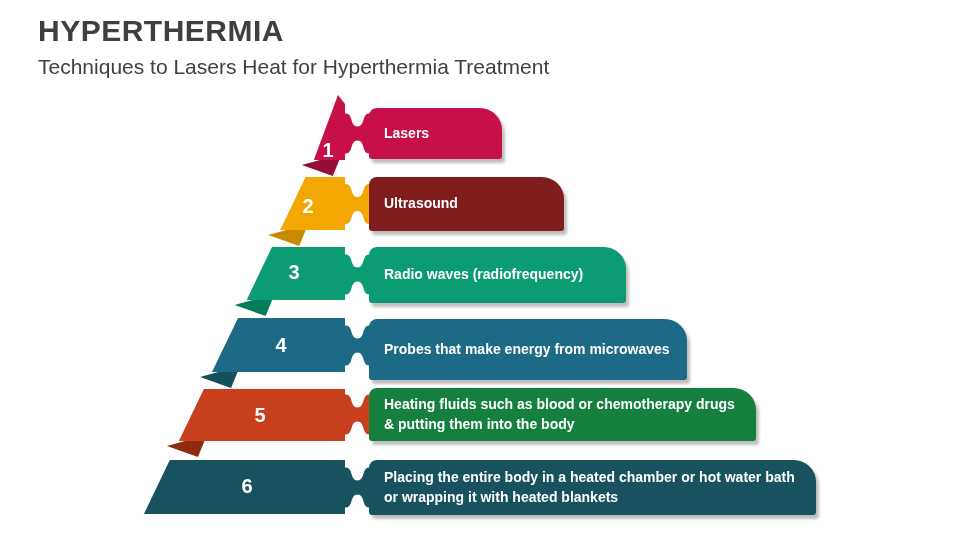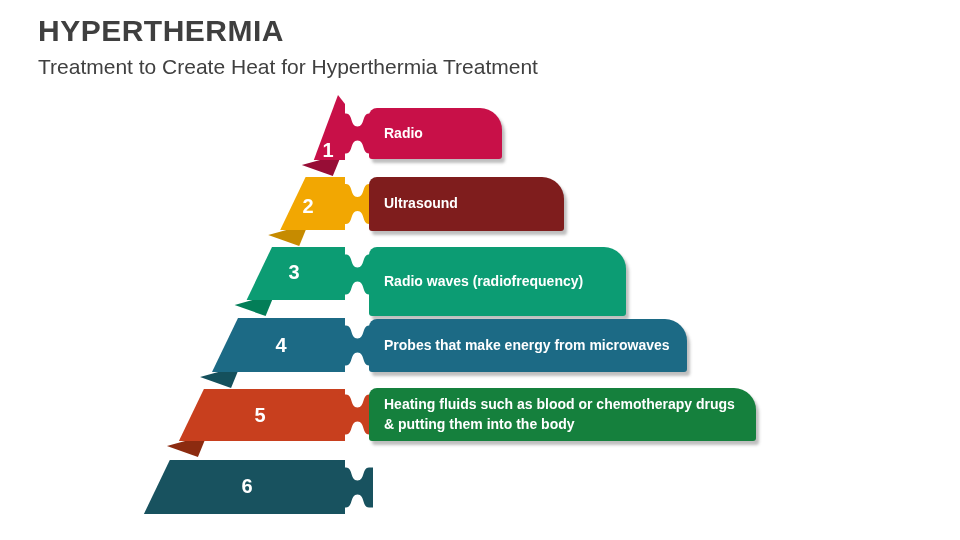"Treatment to Create Heat for" div.subtitle { text: Treatment to Create -> Techniques to Lasers }
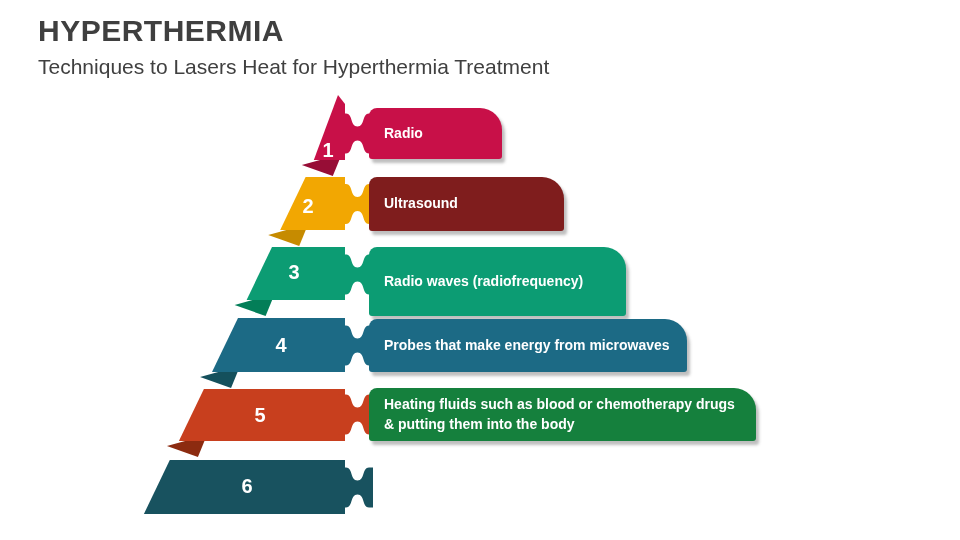"Radio" span { text: Radio -> Lasers }
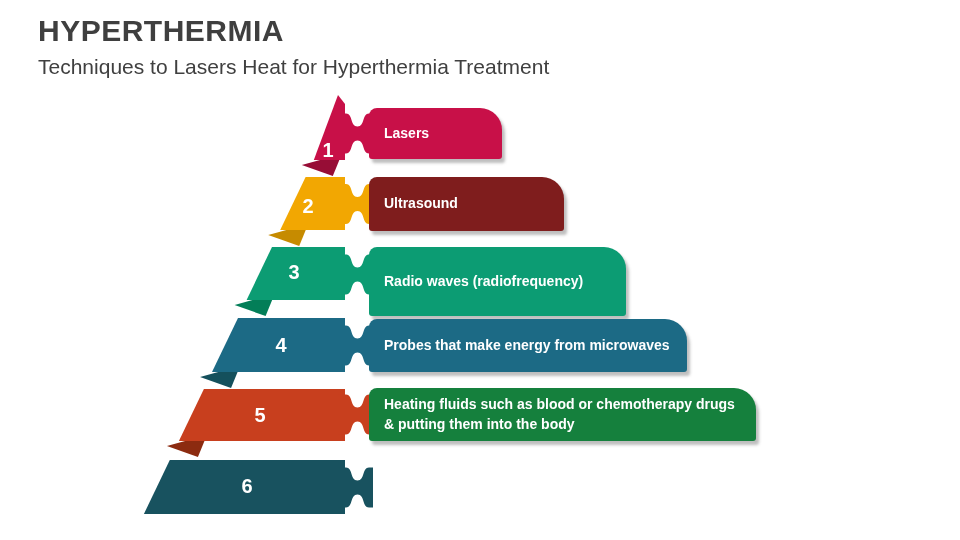"Radio waves (radiofrequency)" div.label-box { height: 69px -> 56px }
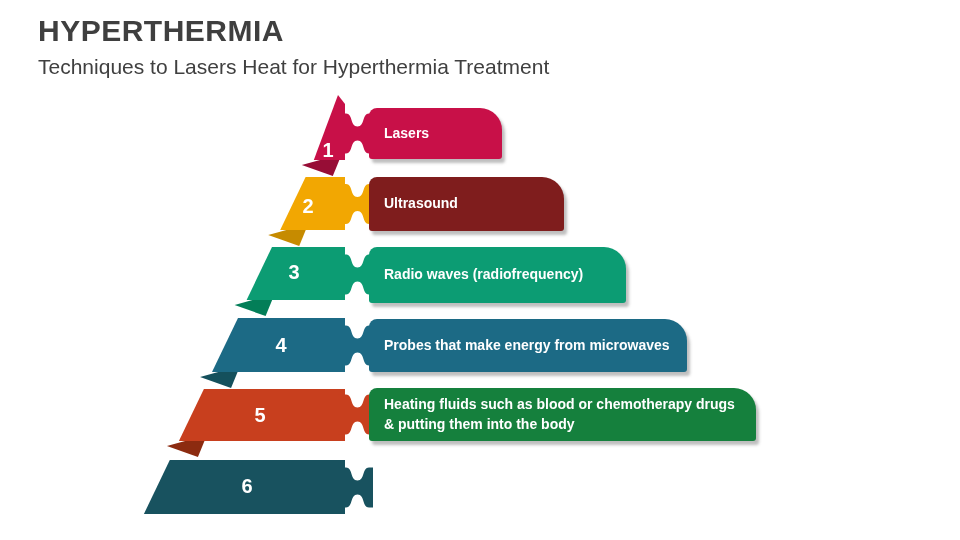"Probes that make energy from" div.label-box { height: 53px -> 61px }
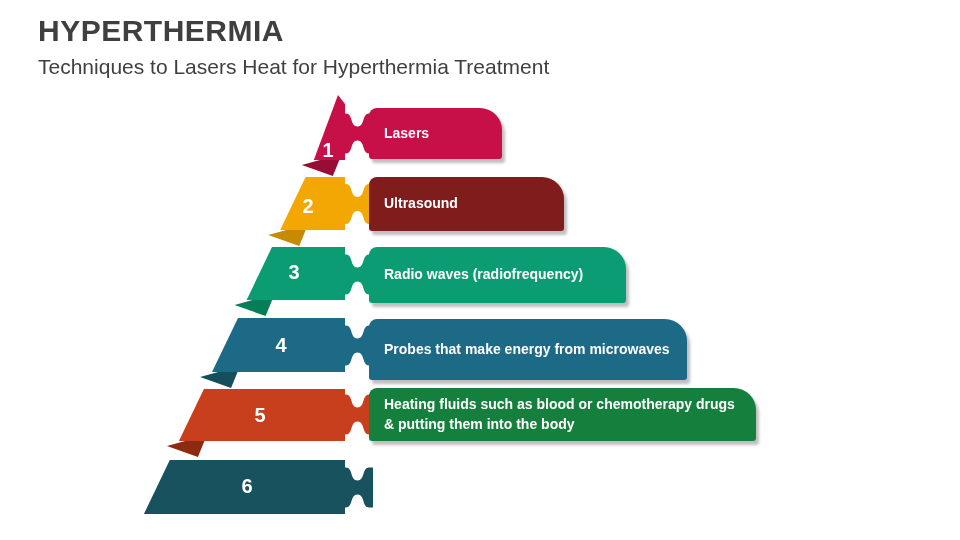"Placing the entire body in" div.label-box { html: none -> <div> <span>Placing the entire body in a heated chamber or hot water bath or wrapping it with heated blankets</span> </div> }
